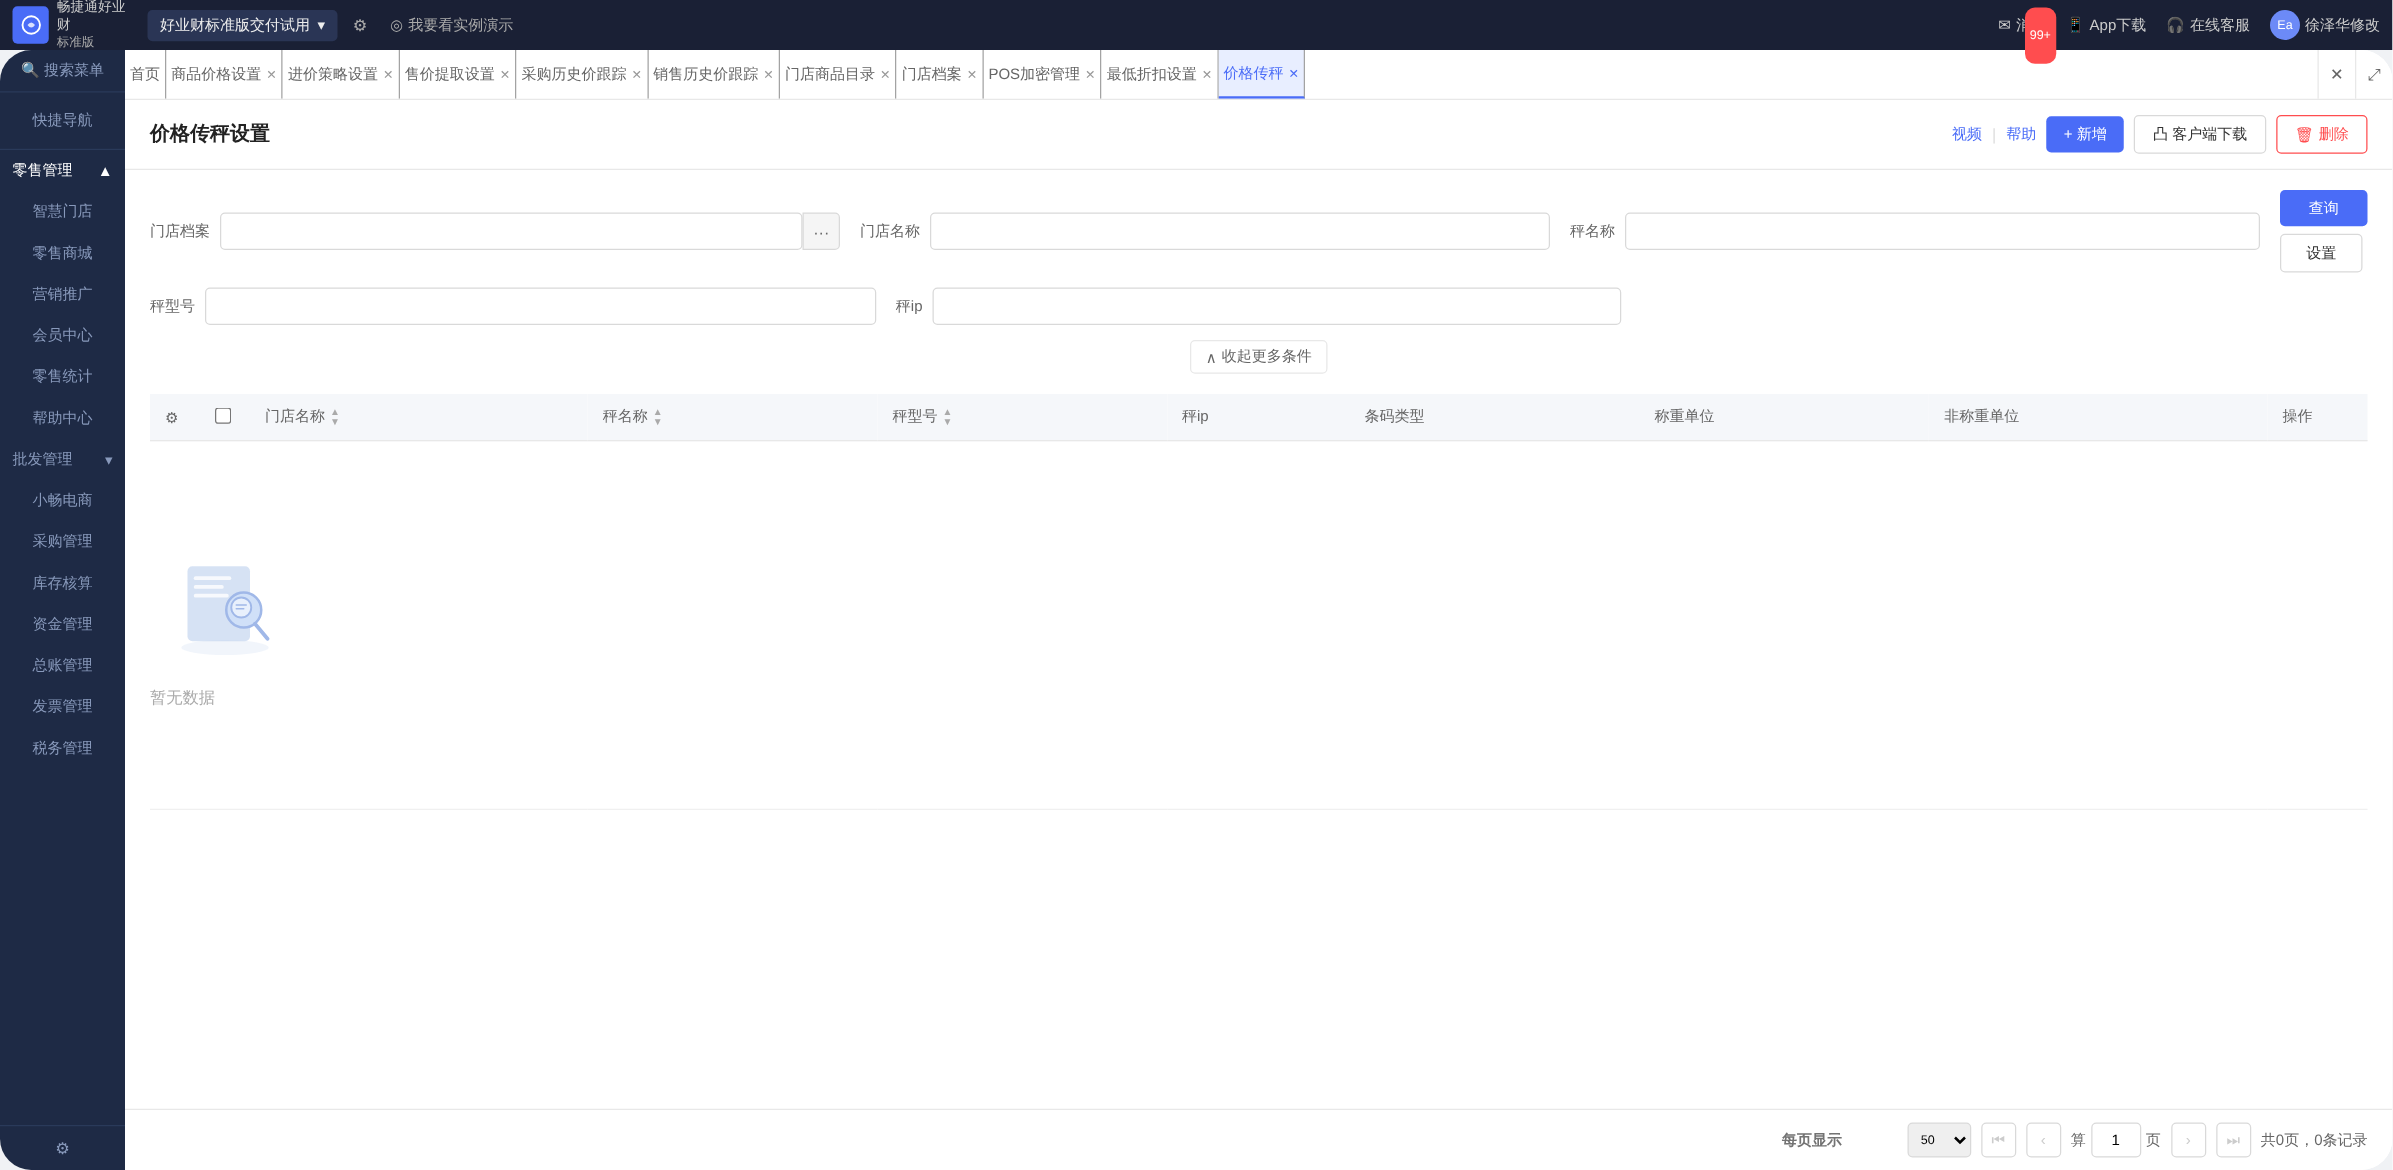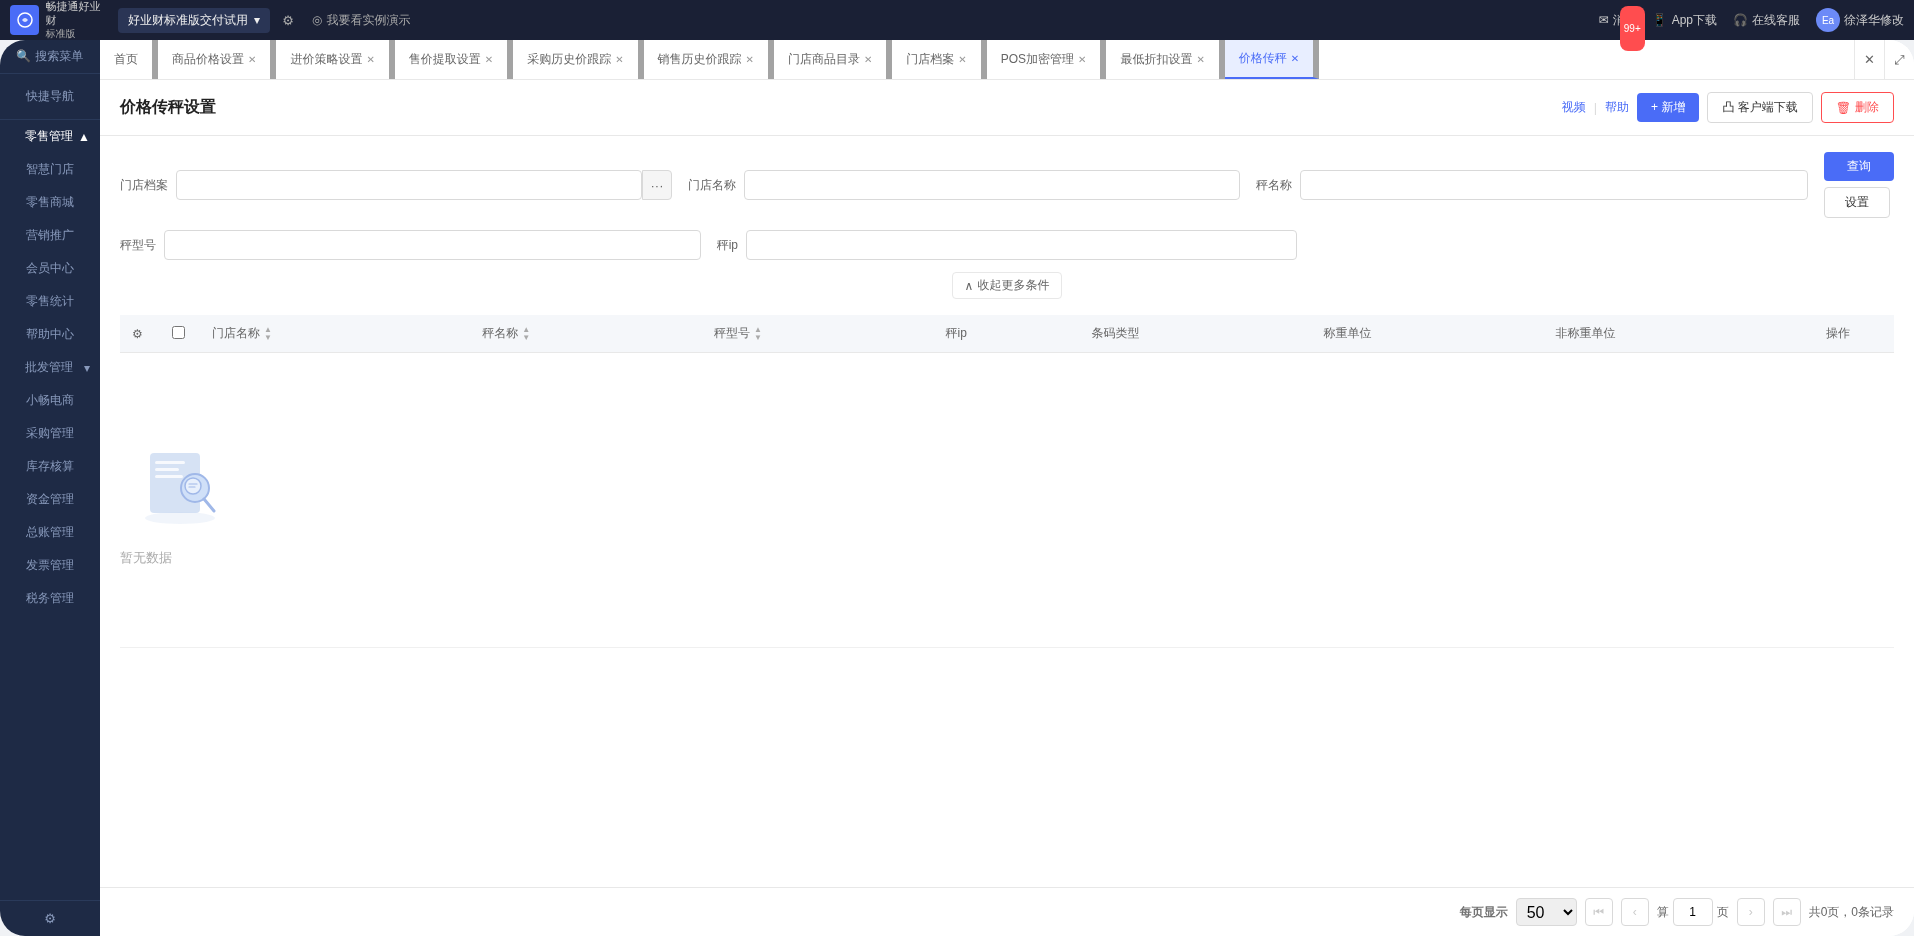"首页" .tab-item { border-right: 6px solid #a3a3a3 -> 1px solid #a3a3a3; padding: 0 14px -> 0 4px }
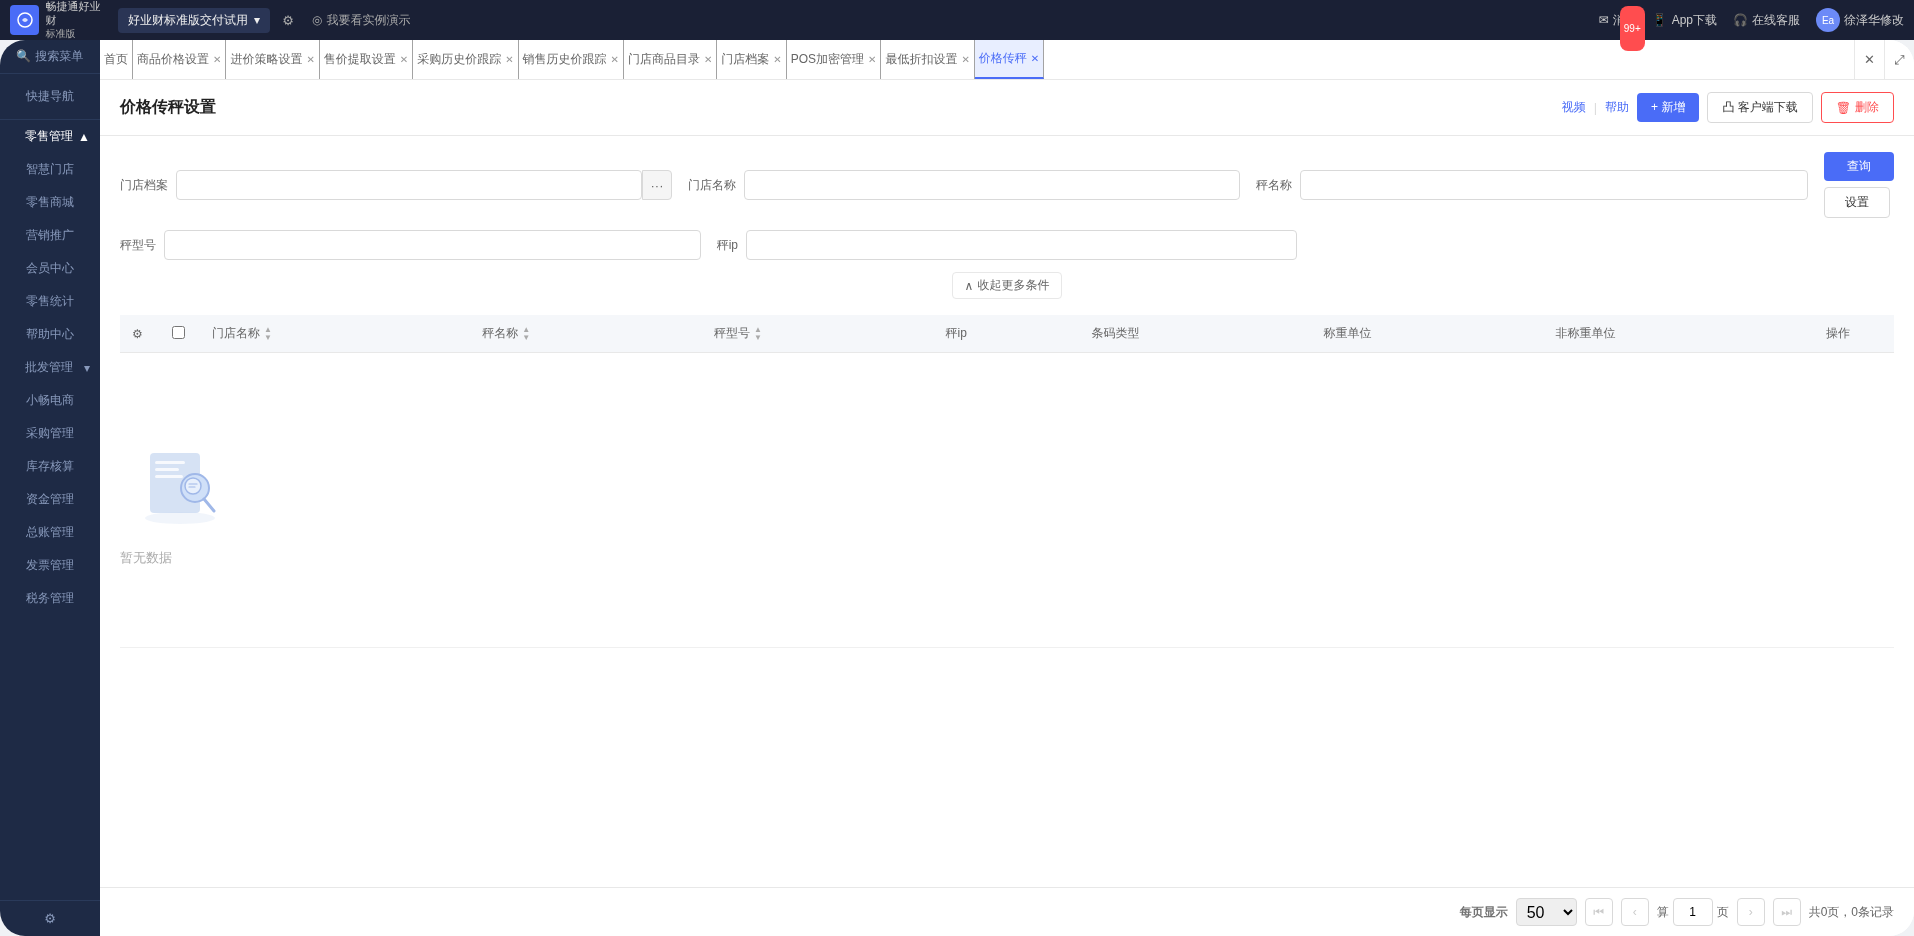"零售管理" .sidebar-section { margin-left: 15px -> none }
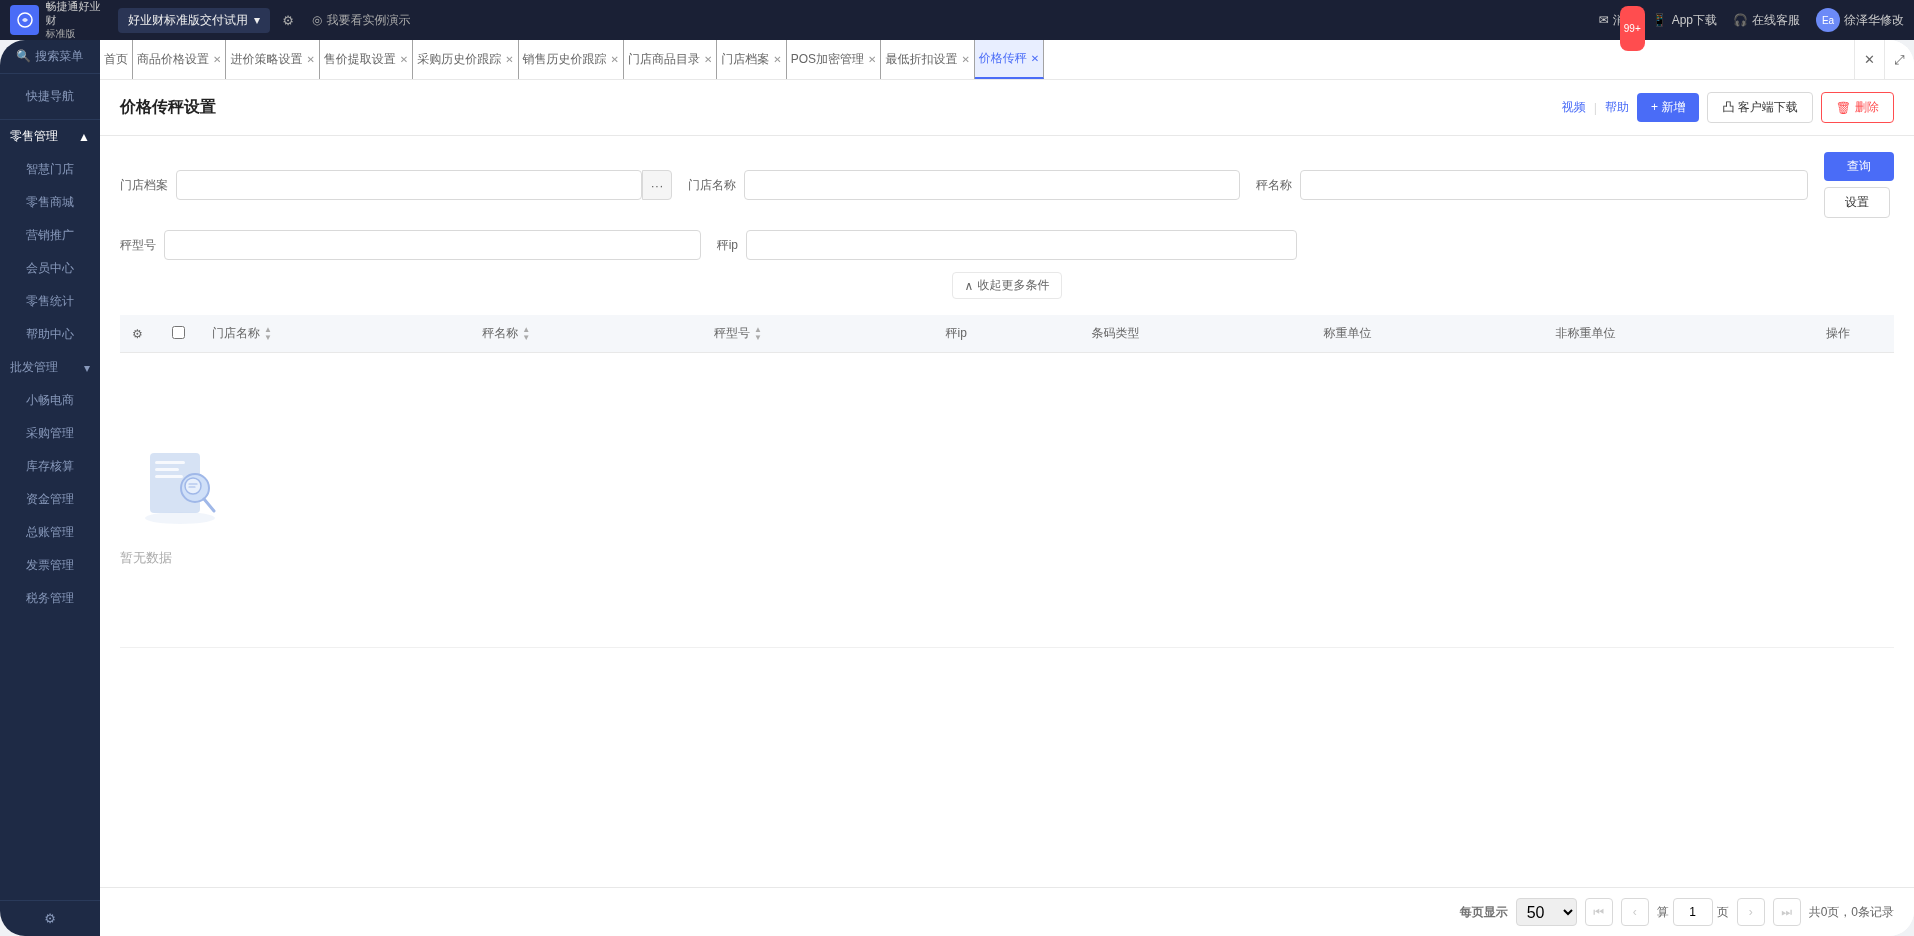"50" .pagination-select { font-size: 16px -> 10px; margin-left: none -> 44px }
